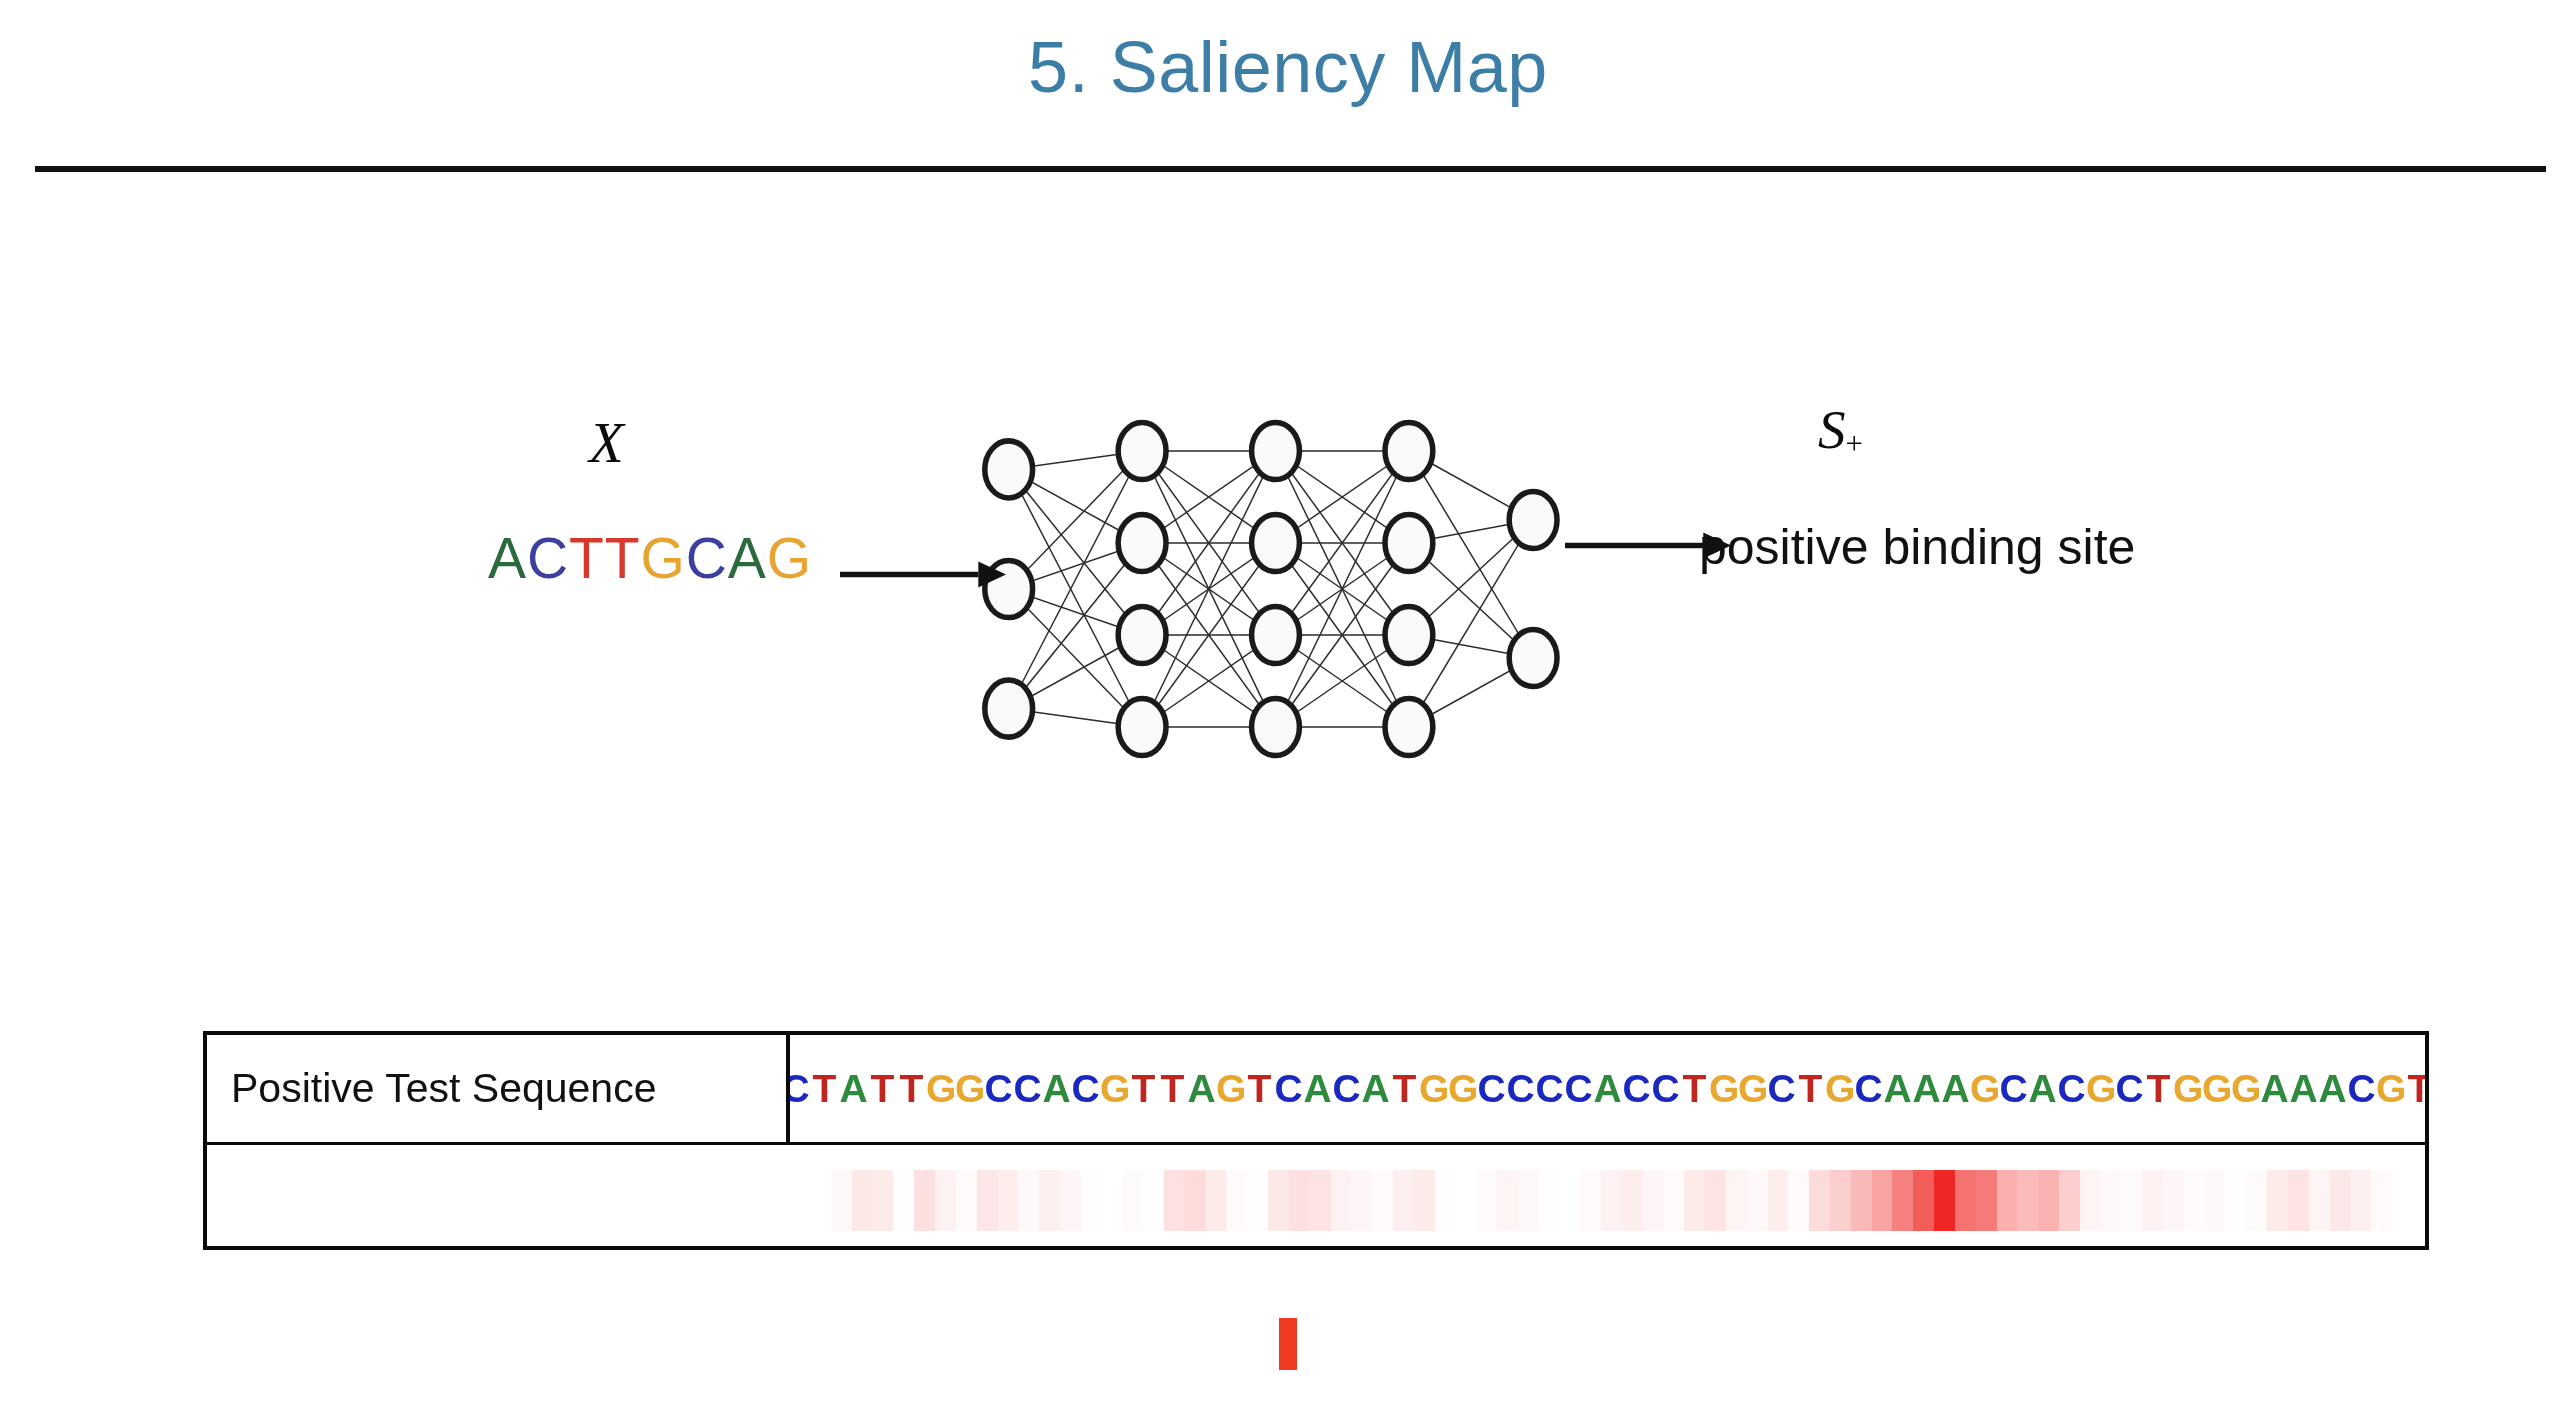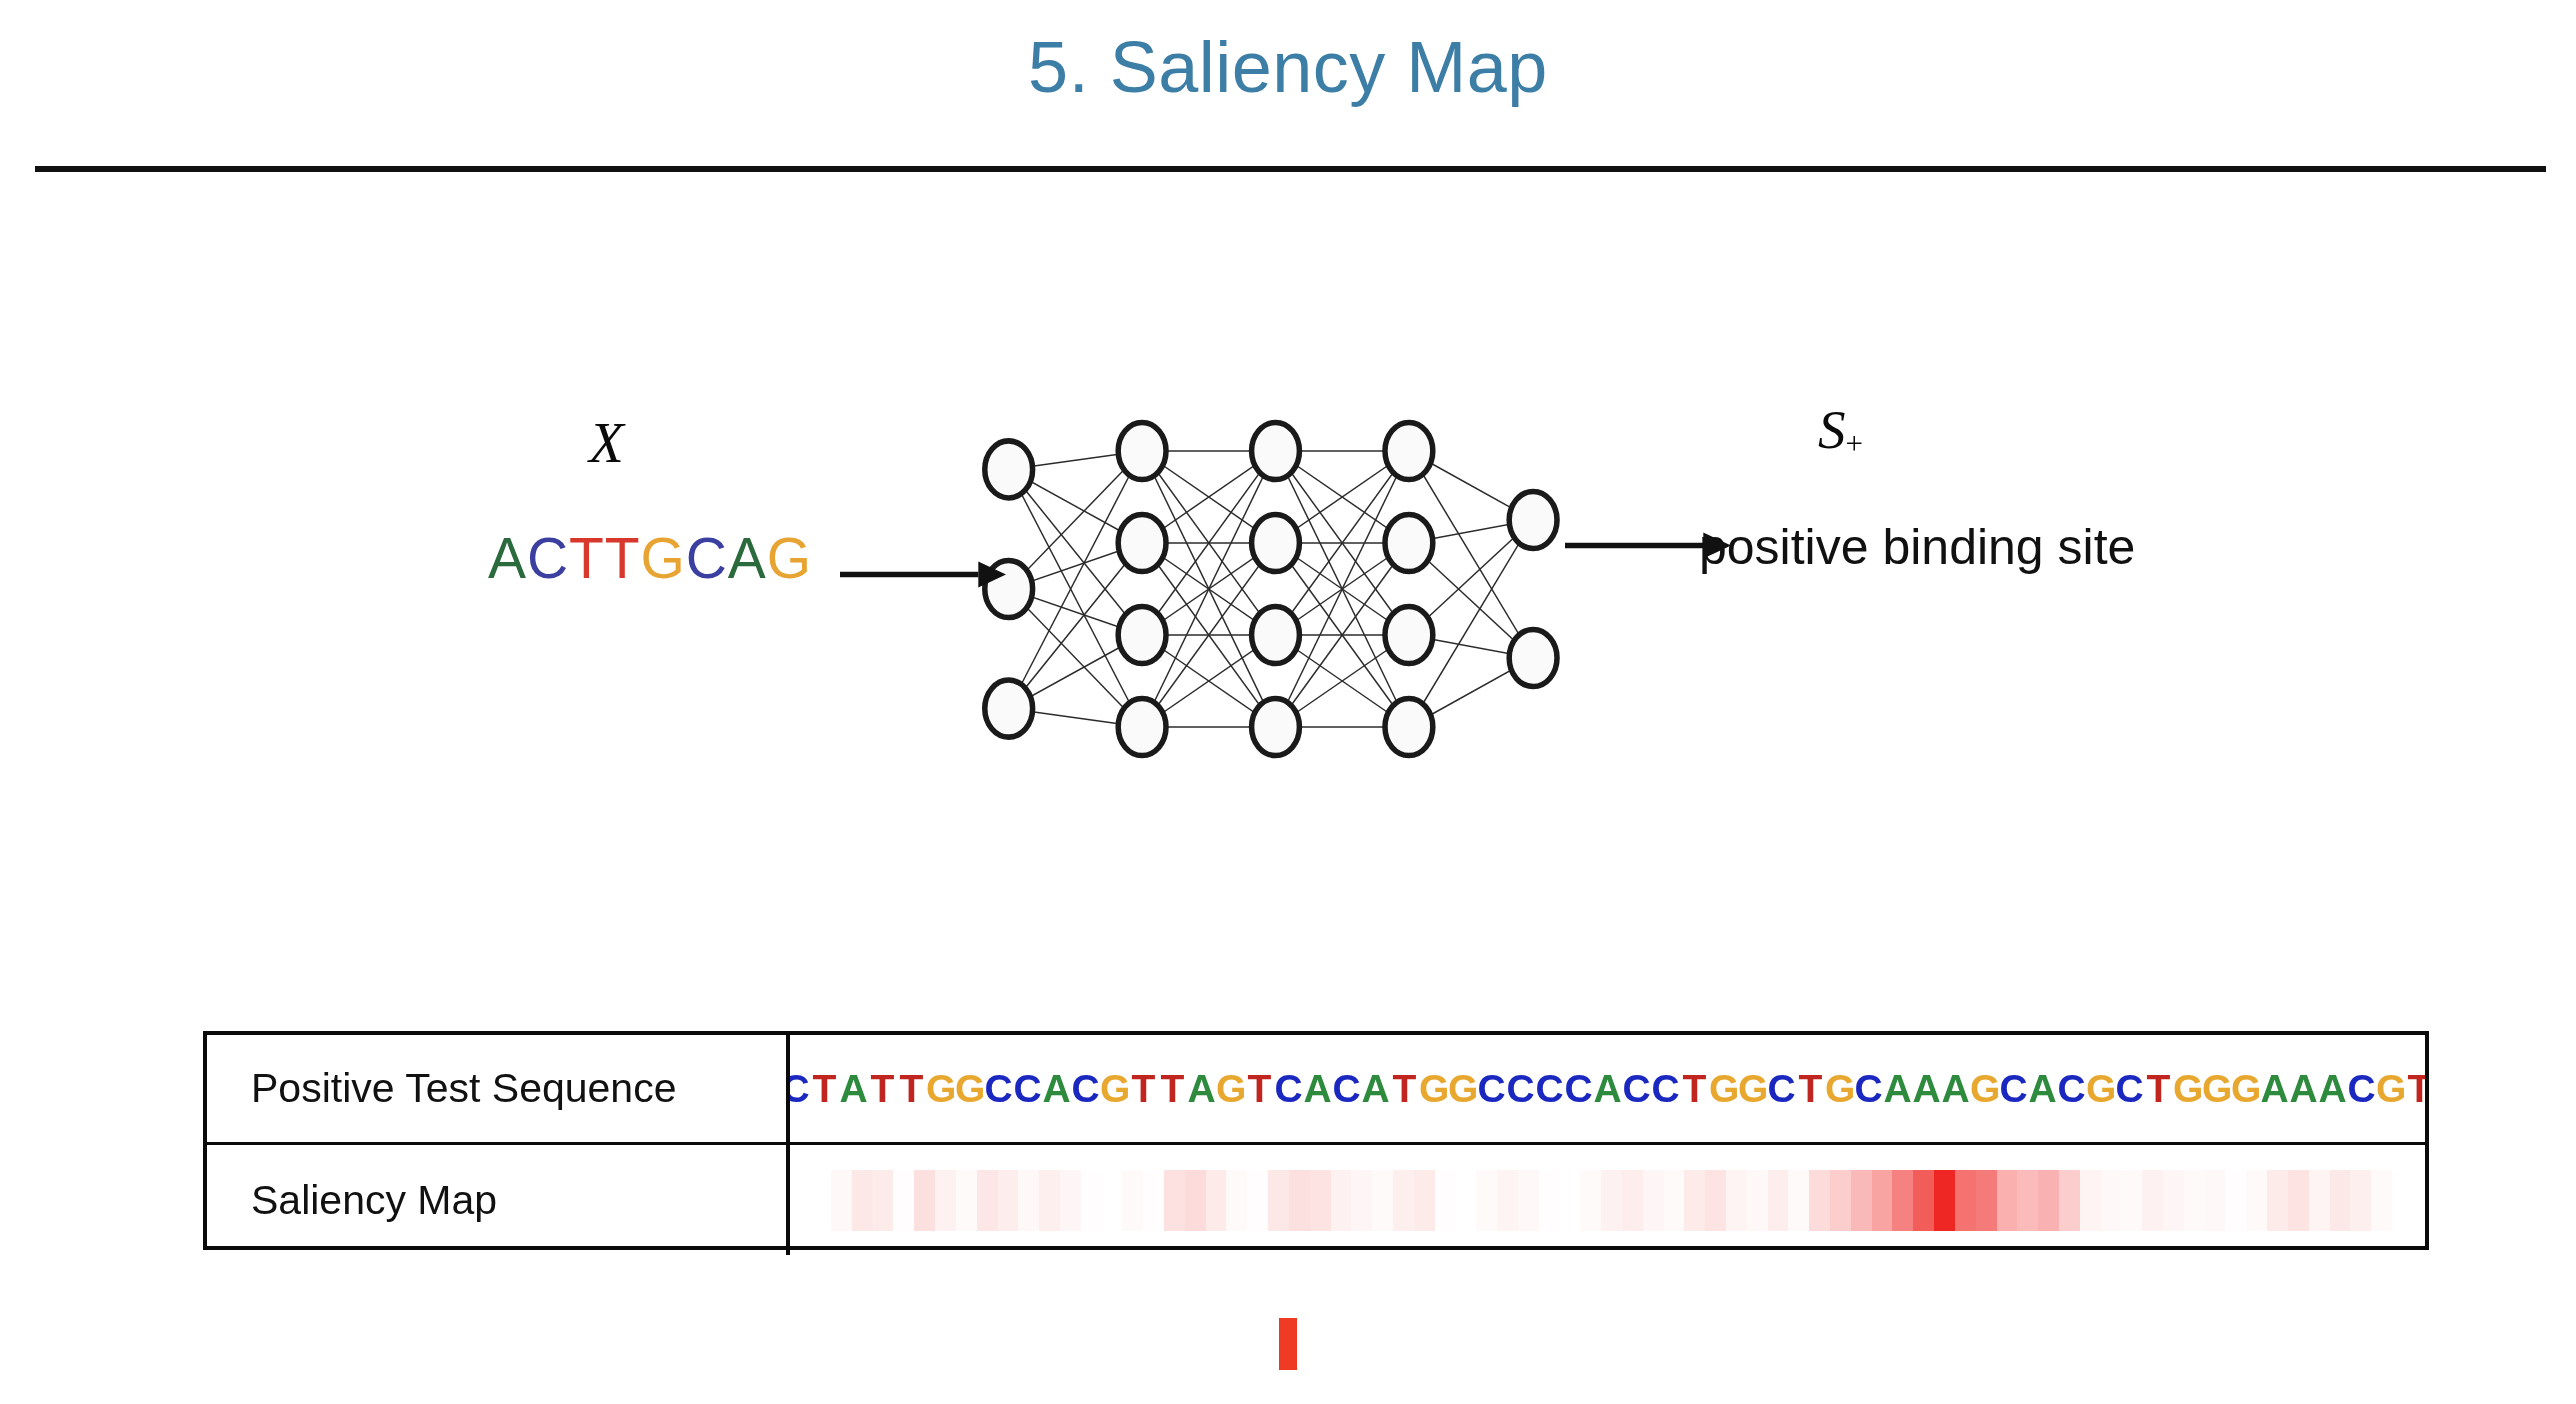"Positive Test Sequence" .tbl-label { padding-left: 44px -> 24px }
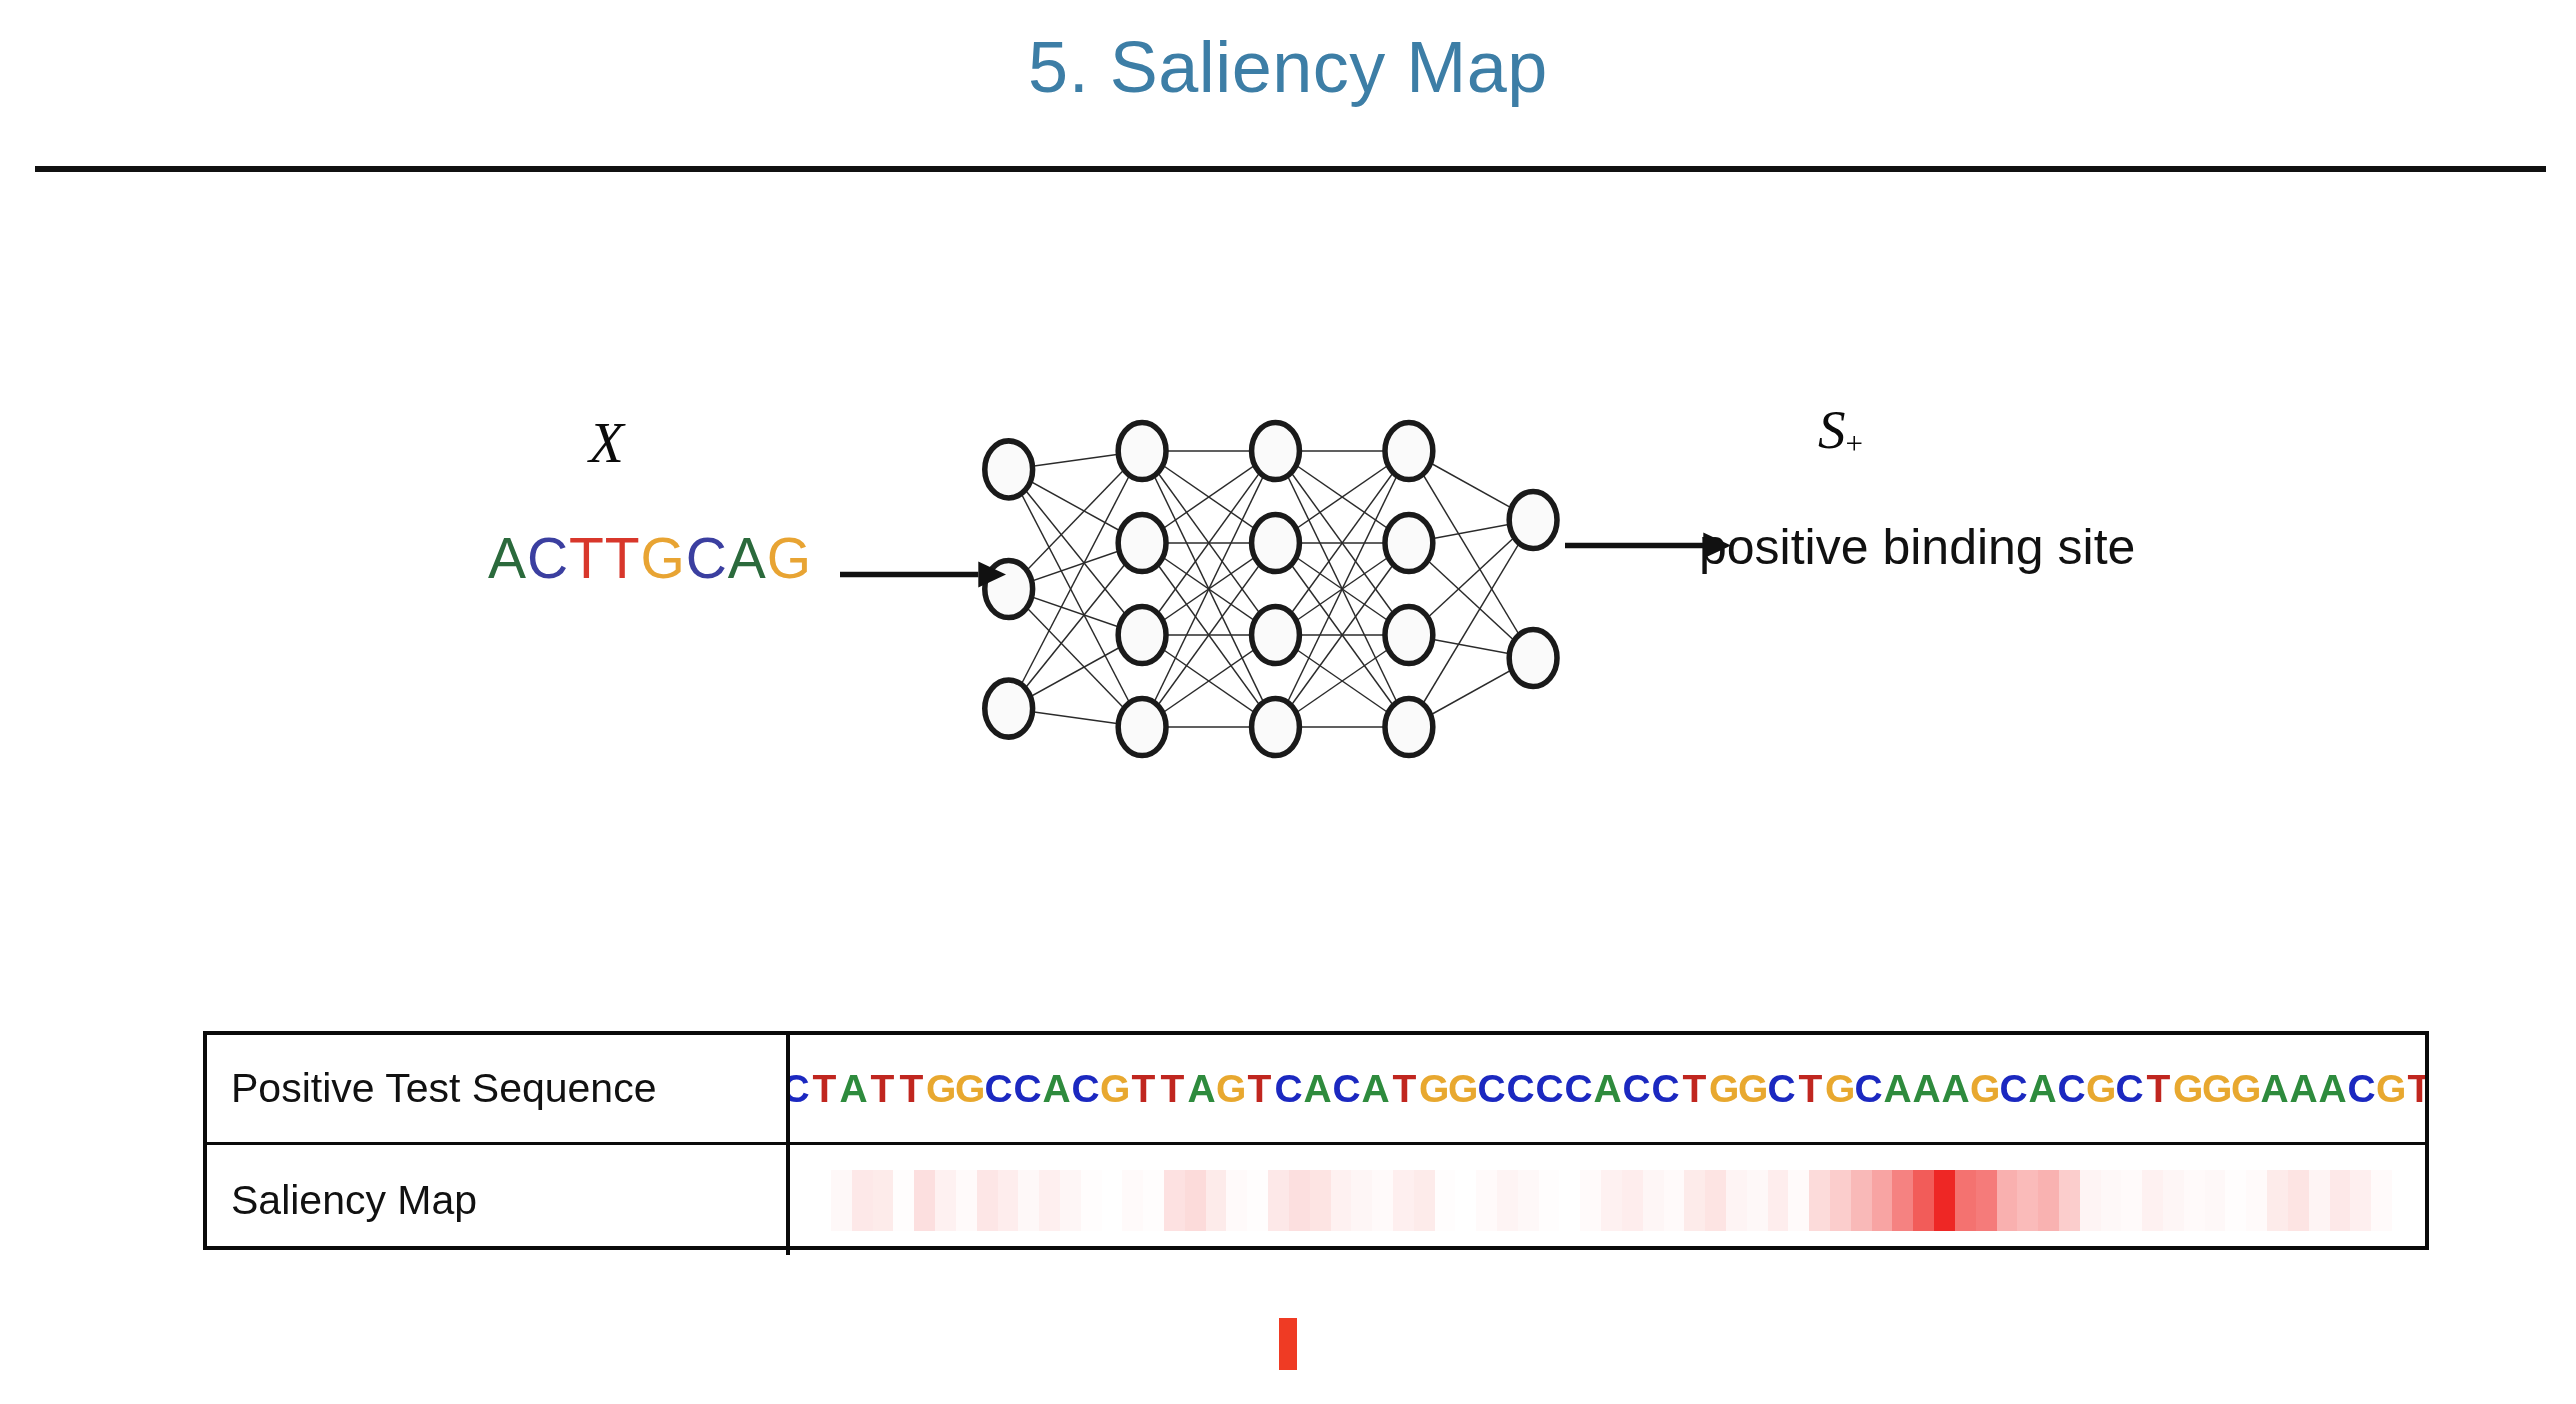"Saliency Map" div.tbl-label { html: <div>Saliency Map</div> -> none }
